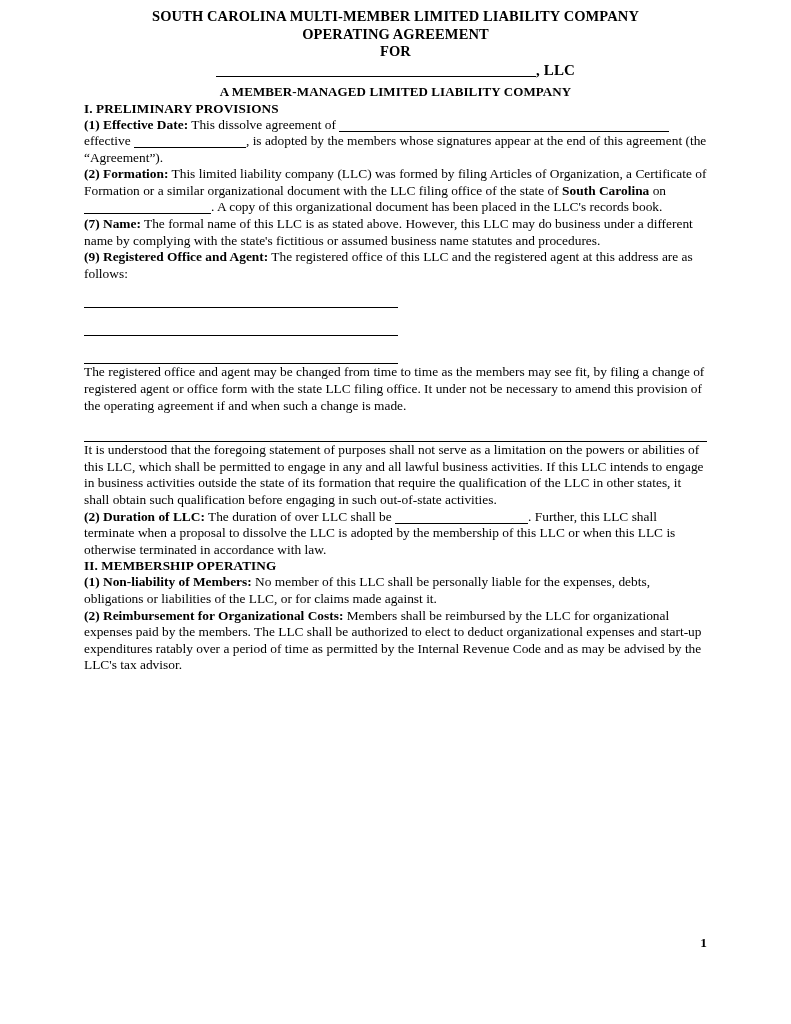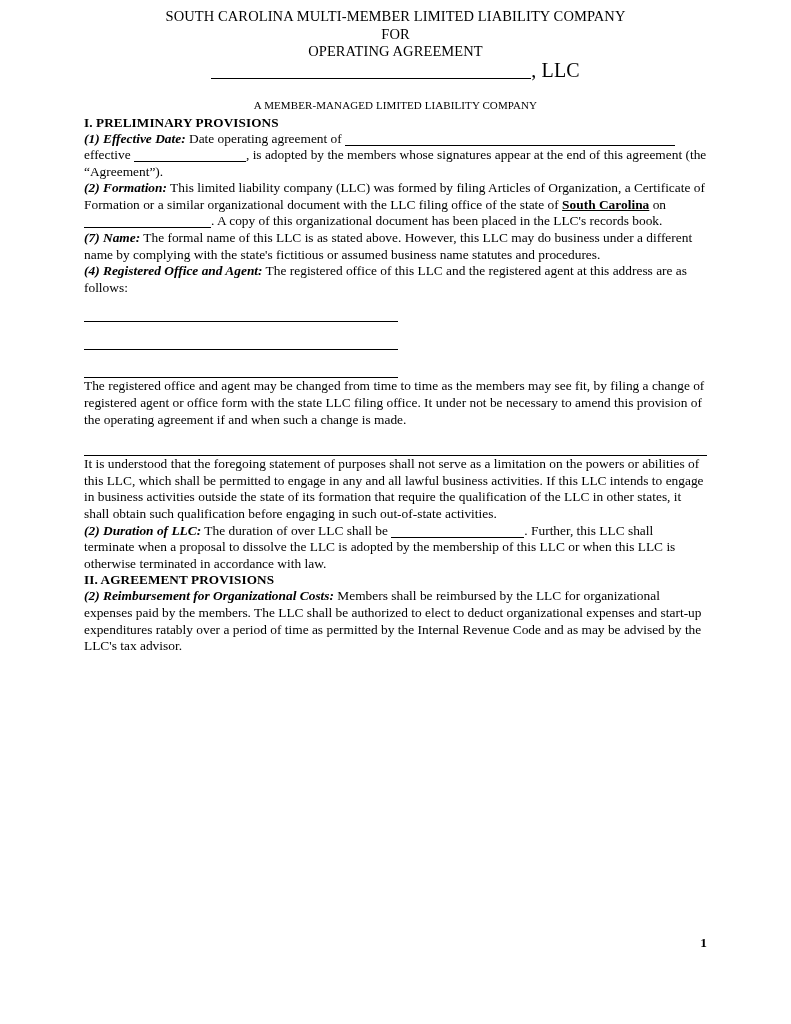"SOUTH CAROLINA MULTI-MEMBER LIMITED" .title-block { font-weight: normal -> bold }
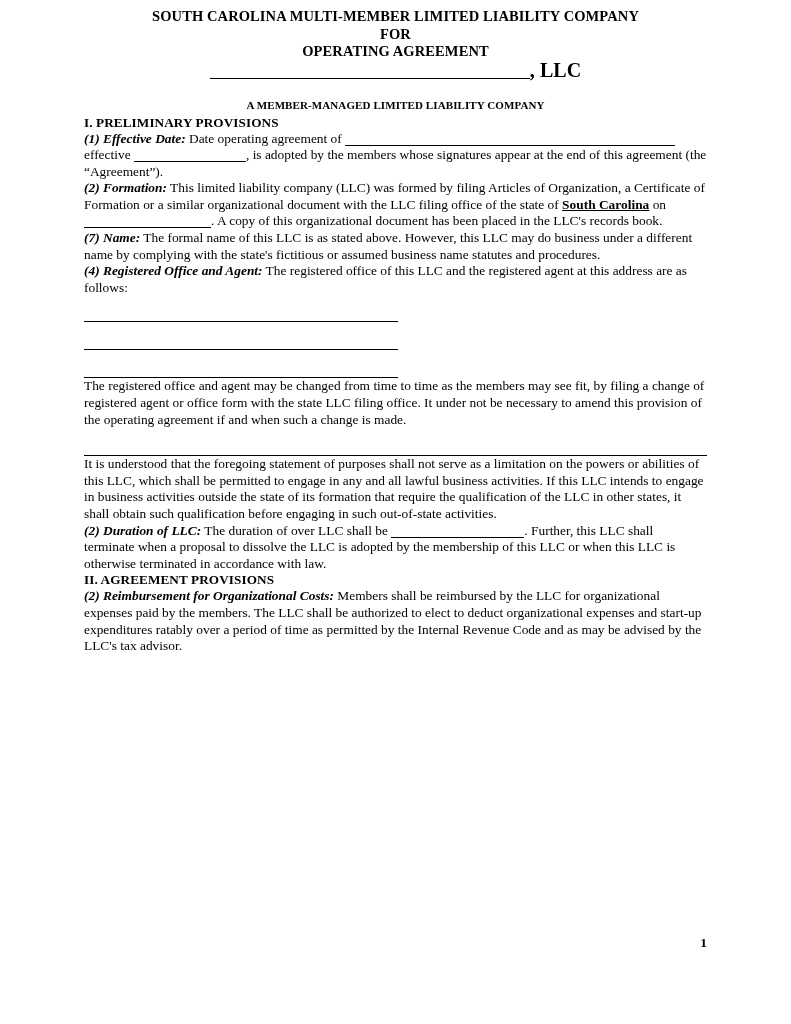"FOR" span.title-line { order: before "OPERATING AGREEMENT" -> after "OPERATING AGREEMENT" }
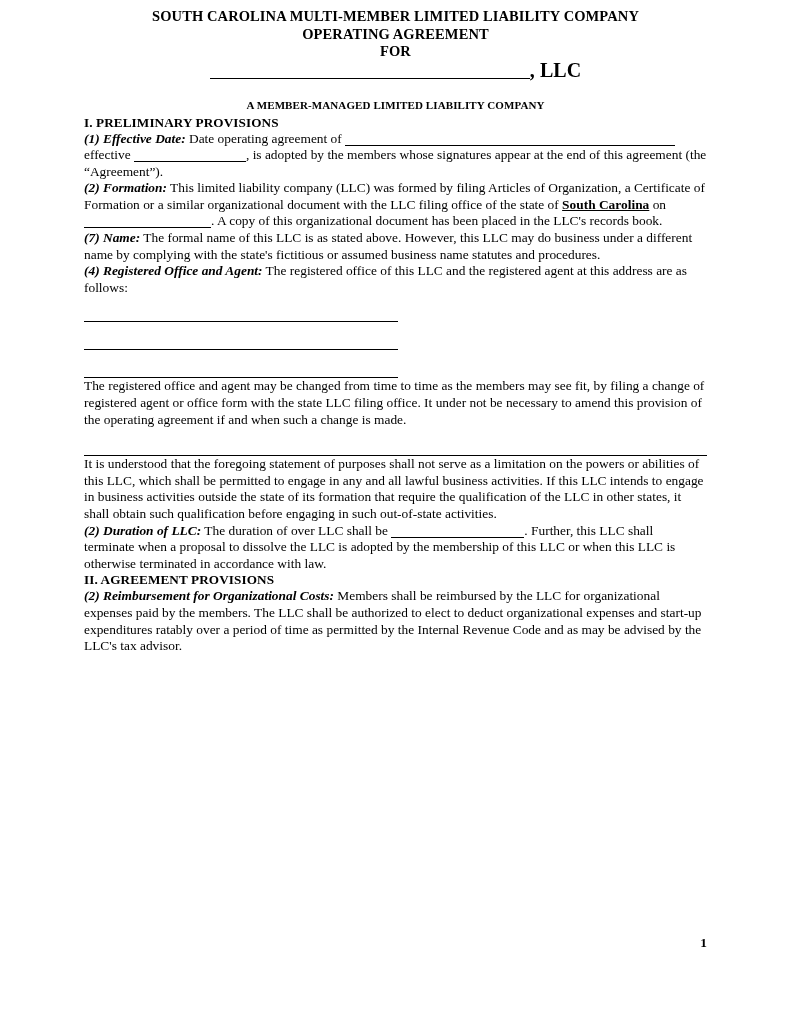", LLC" .title-name-line { font-size: 20px -> 15px }
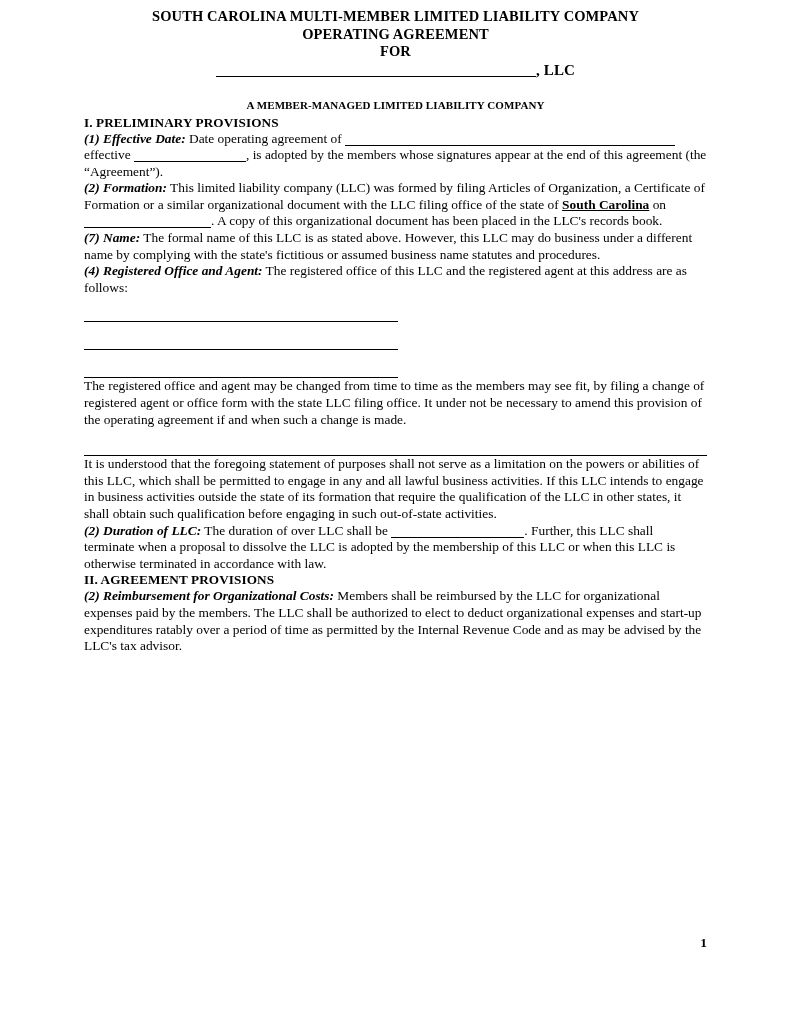"A MEMBER-MANAGED LIMITED LIABILITY" .subtitle-line { font-size: 11px -> 13px; margin-top: 18px -> 4px }
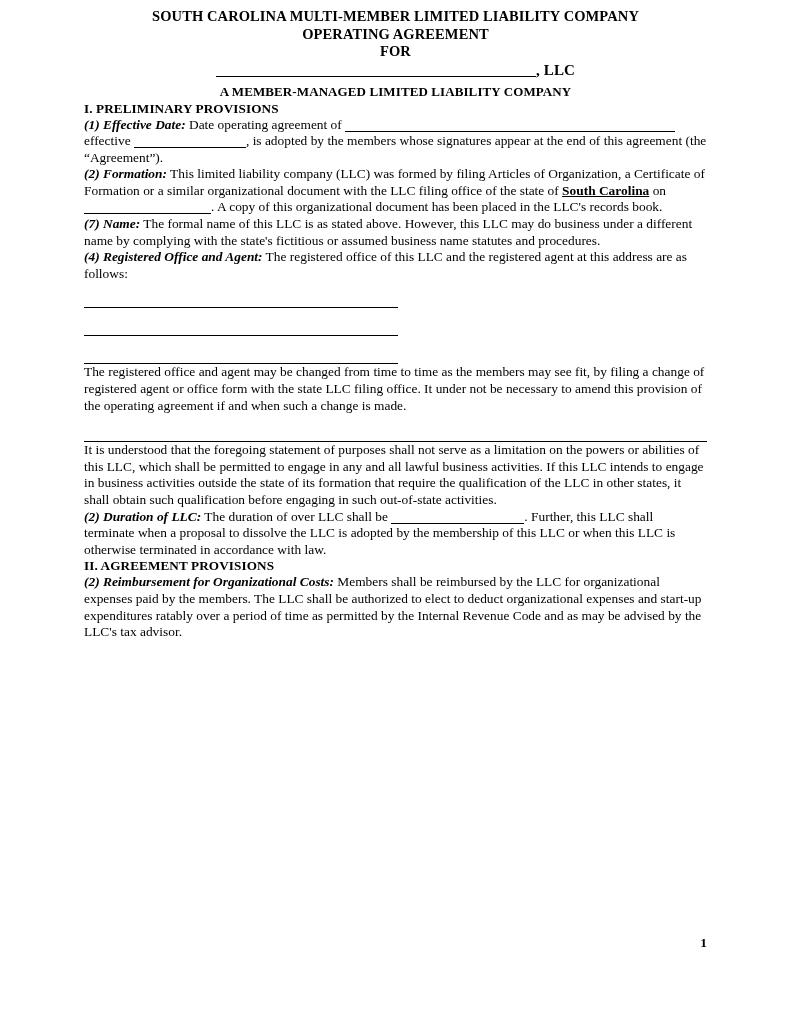"(1) Effective Date:" .lead { font-style: italic -> none }
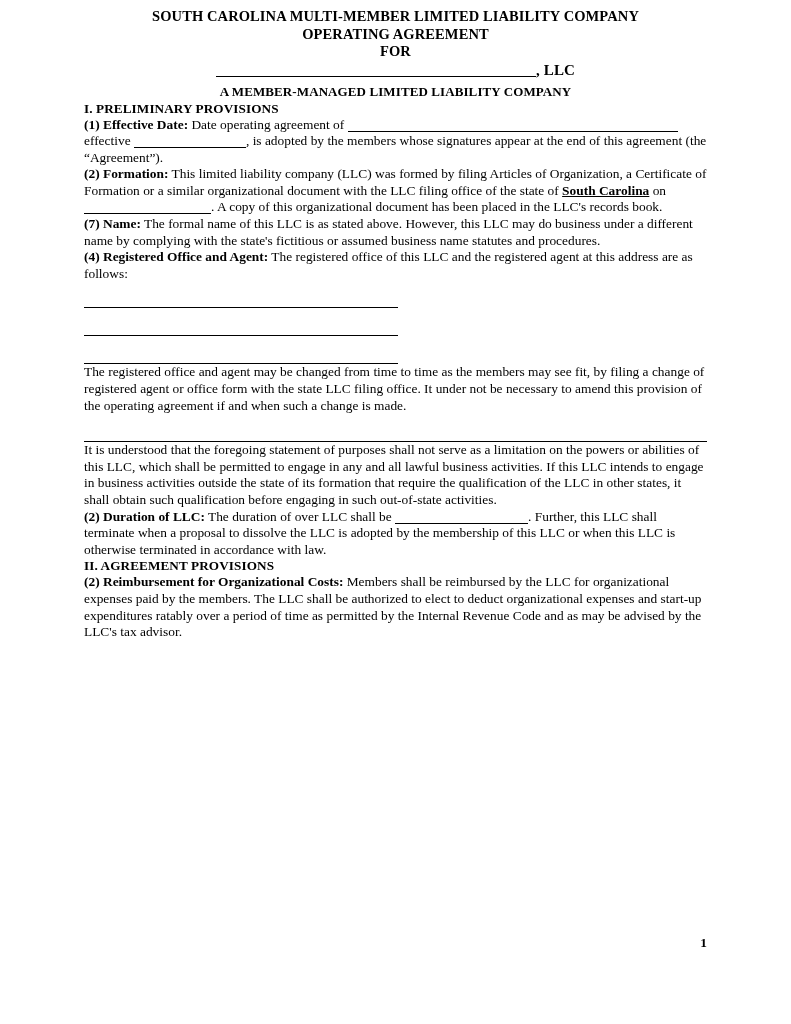"Date operating agreement of" span { text: Date operating -> This dissolve }
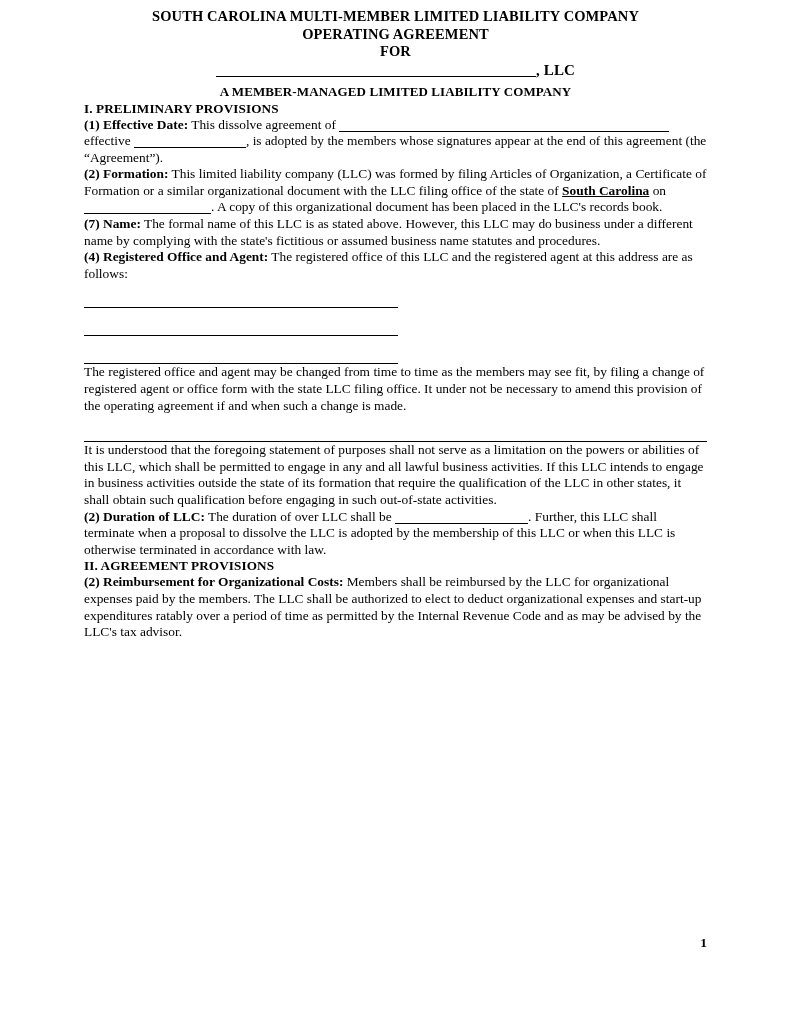"South Carolina" .state-bold { text-decoration: underline -> none }
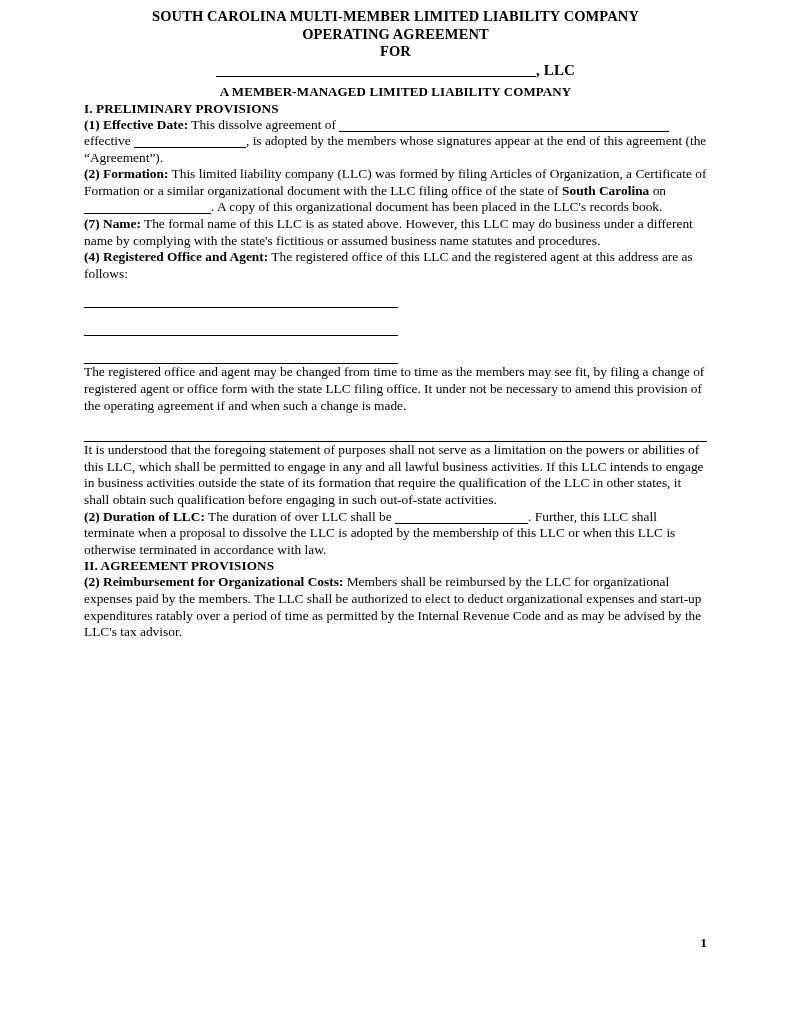"(4) Registered Office and Agent:" span.lead { text: 4 -> 9 }
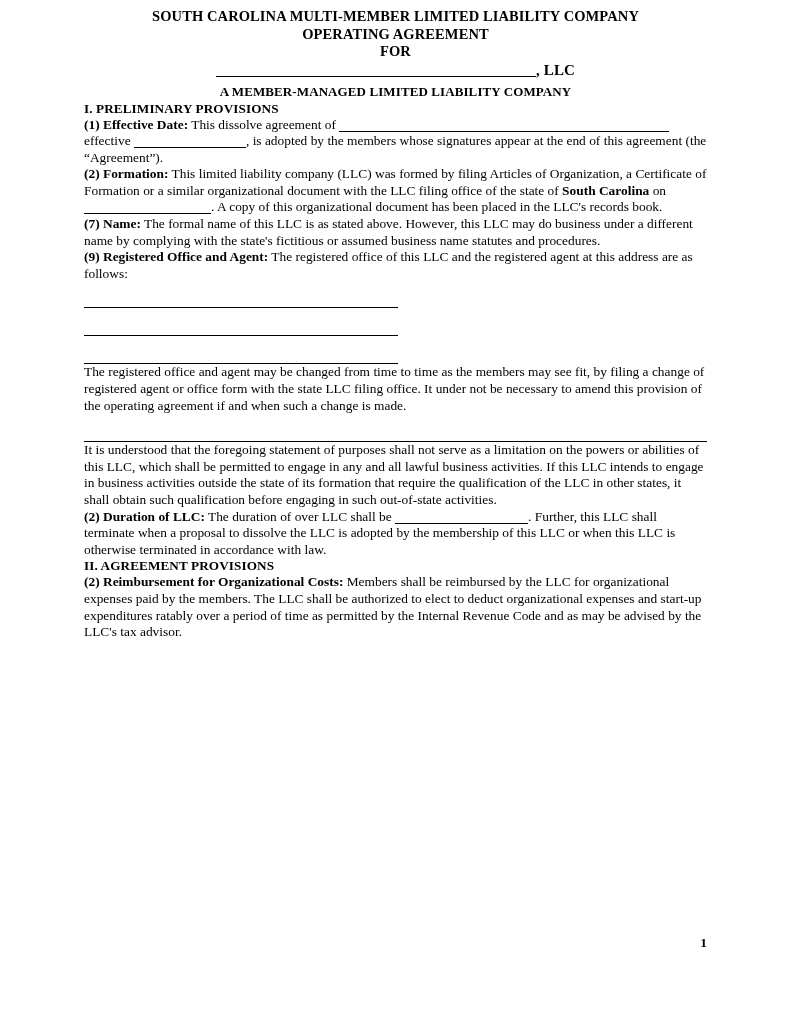"II. AGREEMENT PROVISIONS" h2.section-heading { text: AGREEMENT PROVISIONS -> MEMBERSHIP OPERATING }
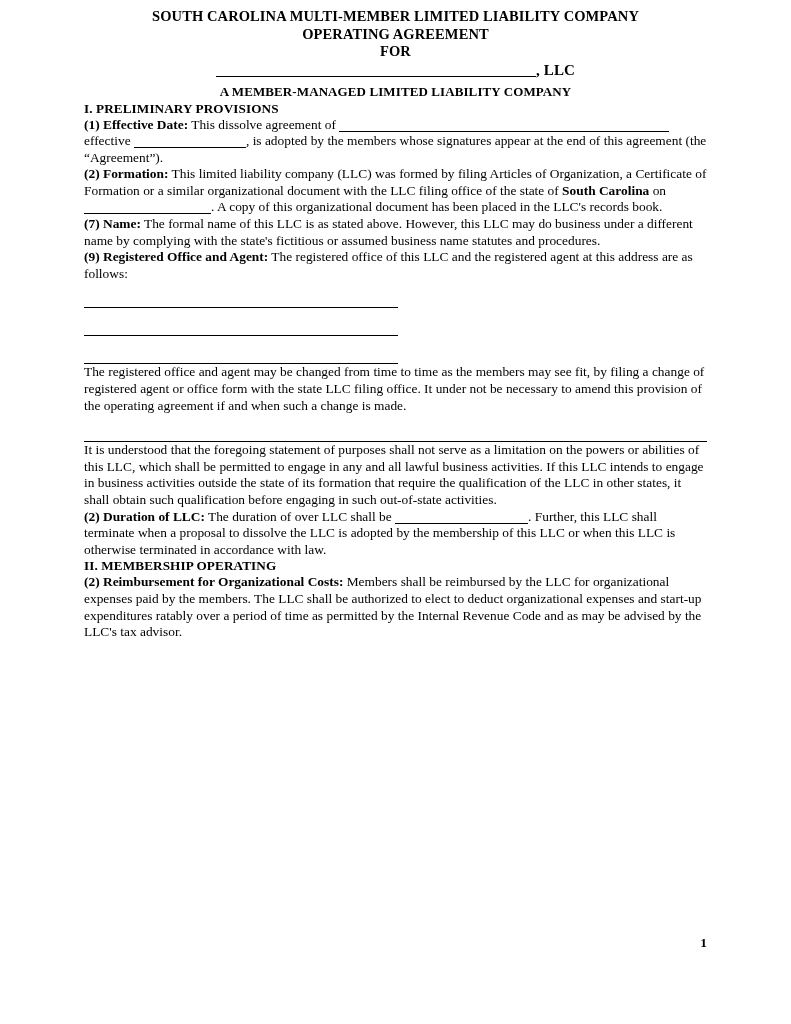"(1) Non-liability of Members: No" p.para { html: none -> <p><span>(1) Non-liability of Members:</span><span> No member of this LLC shall be personally liable for the expenses, debts, obligations or liabilities of the LLC, or for claims made against it.</span></p> }
